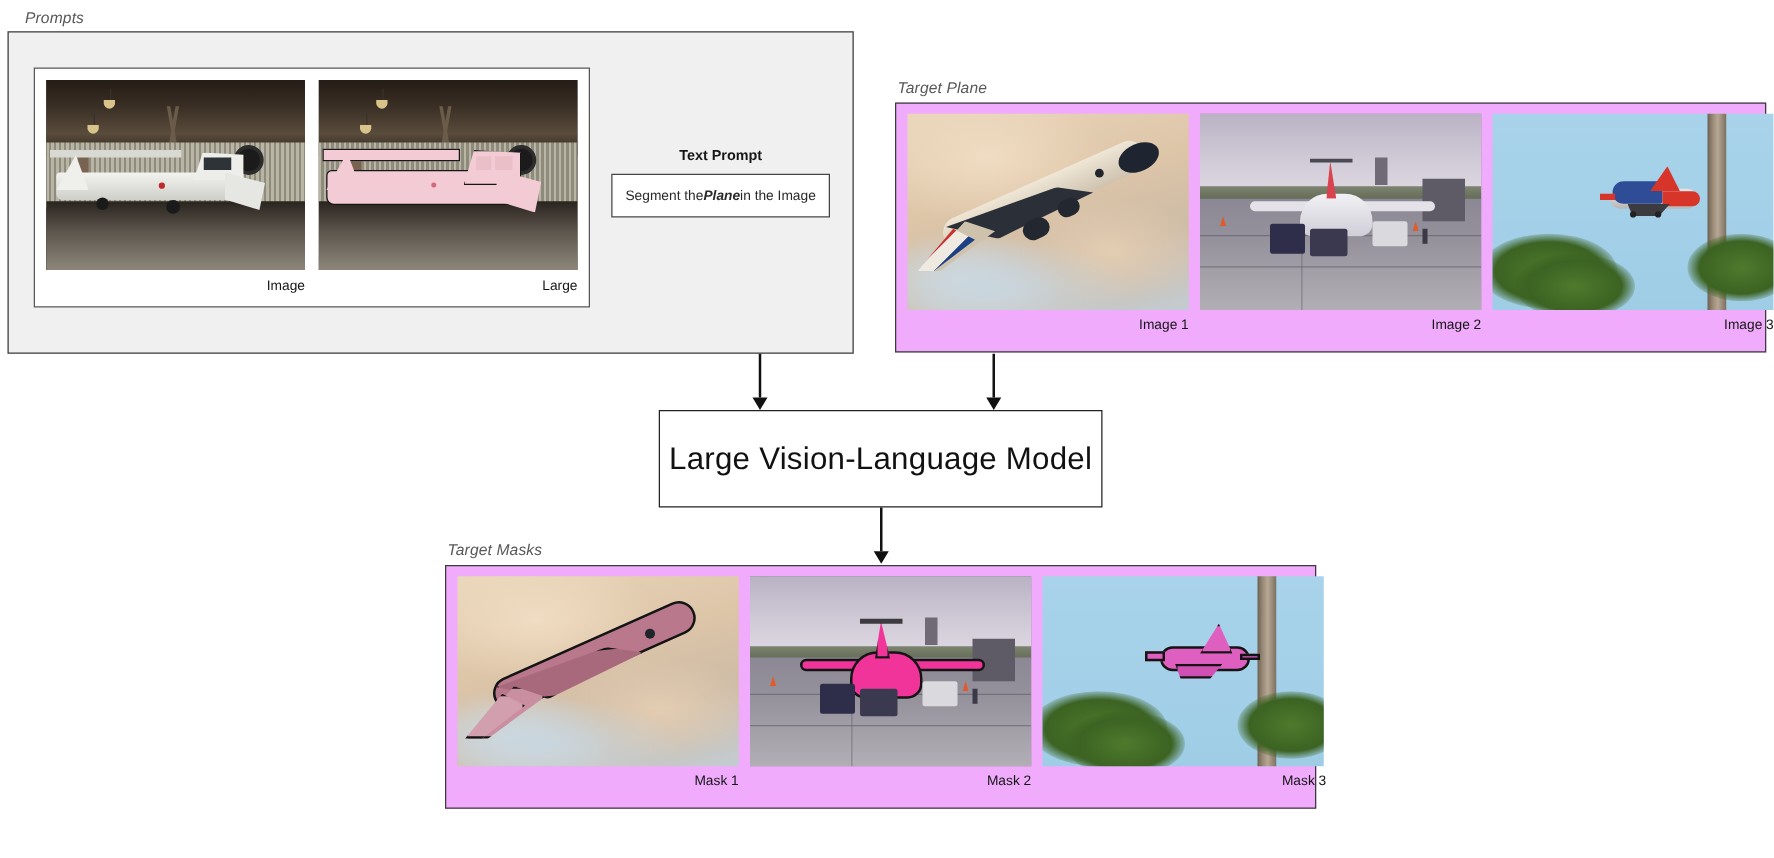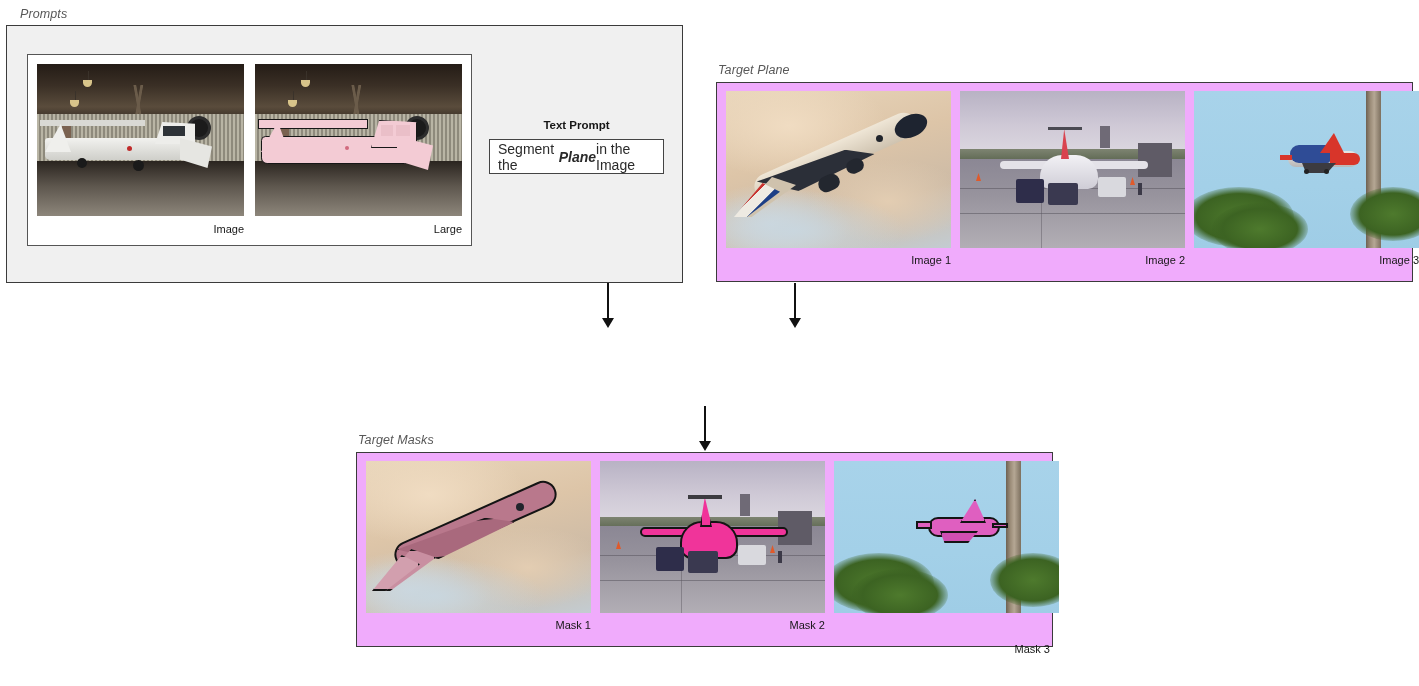"Segment the" .textprompt-box { font-size: 14px -> 11px }
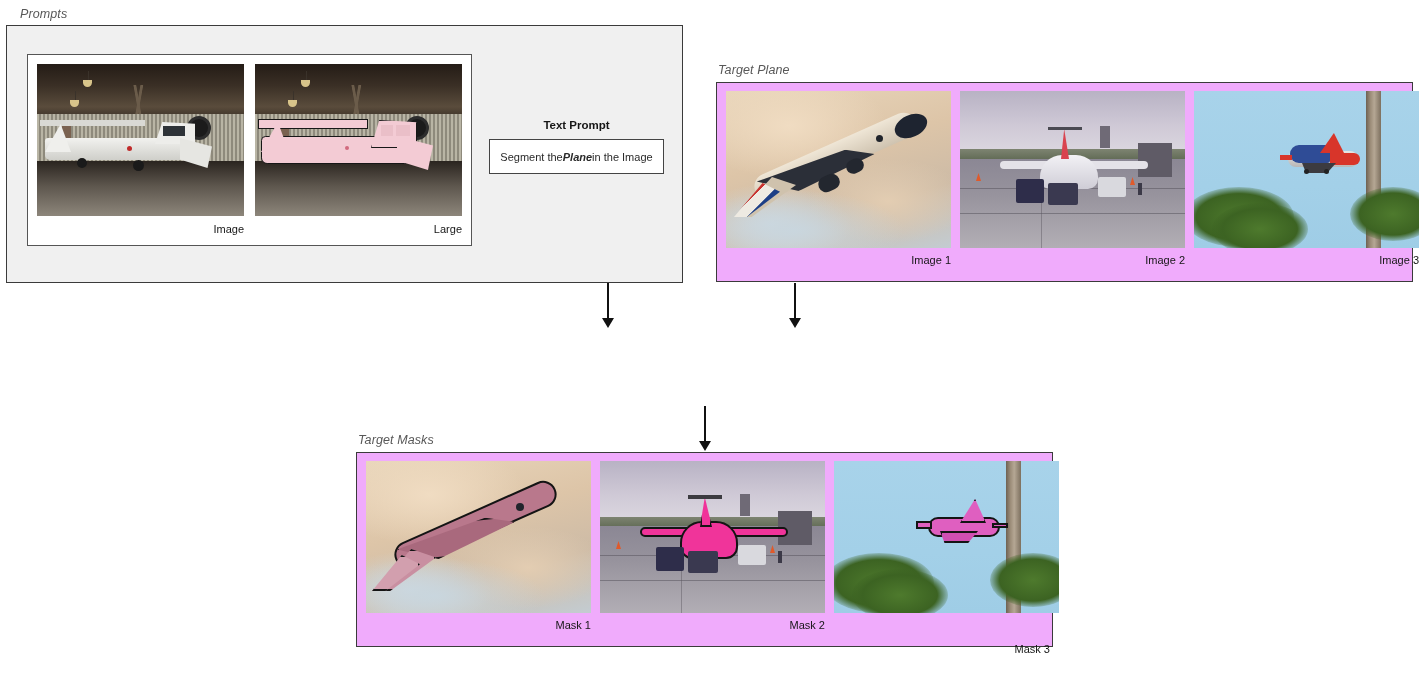"Large Vision-Language Model" div.model-box { html: none -> <div> <span>Large Vision-Language Model</span> </div> }
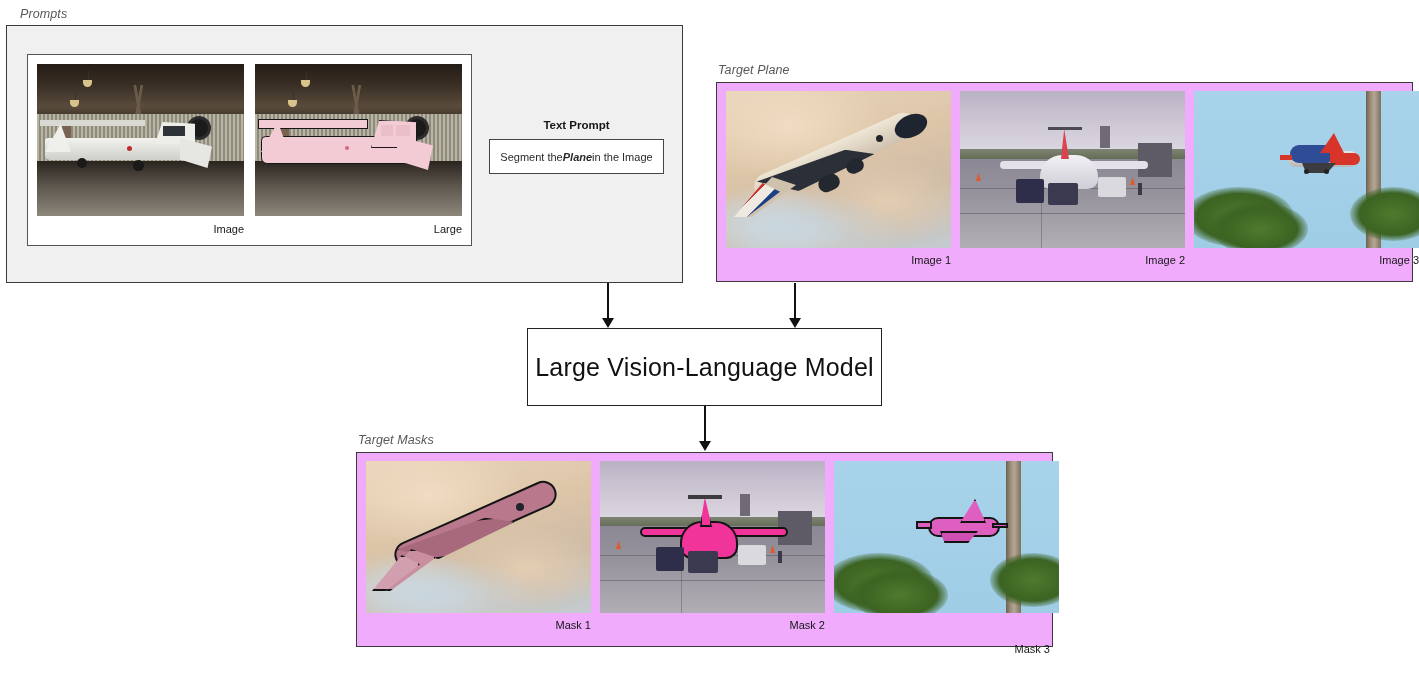"Mask 3" div.tile-label { left: 468px -> 479px; margin-top: 24px -> none }
